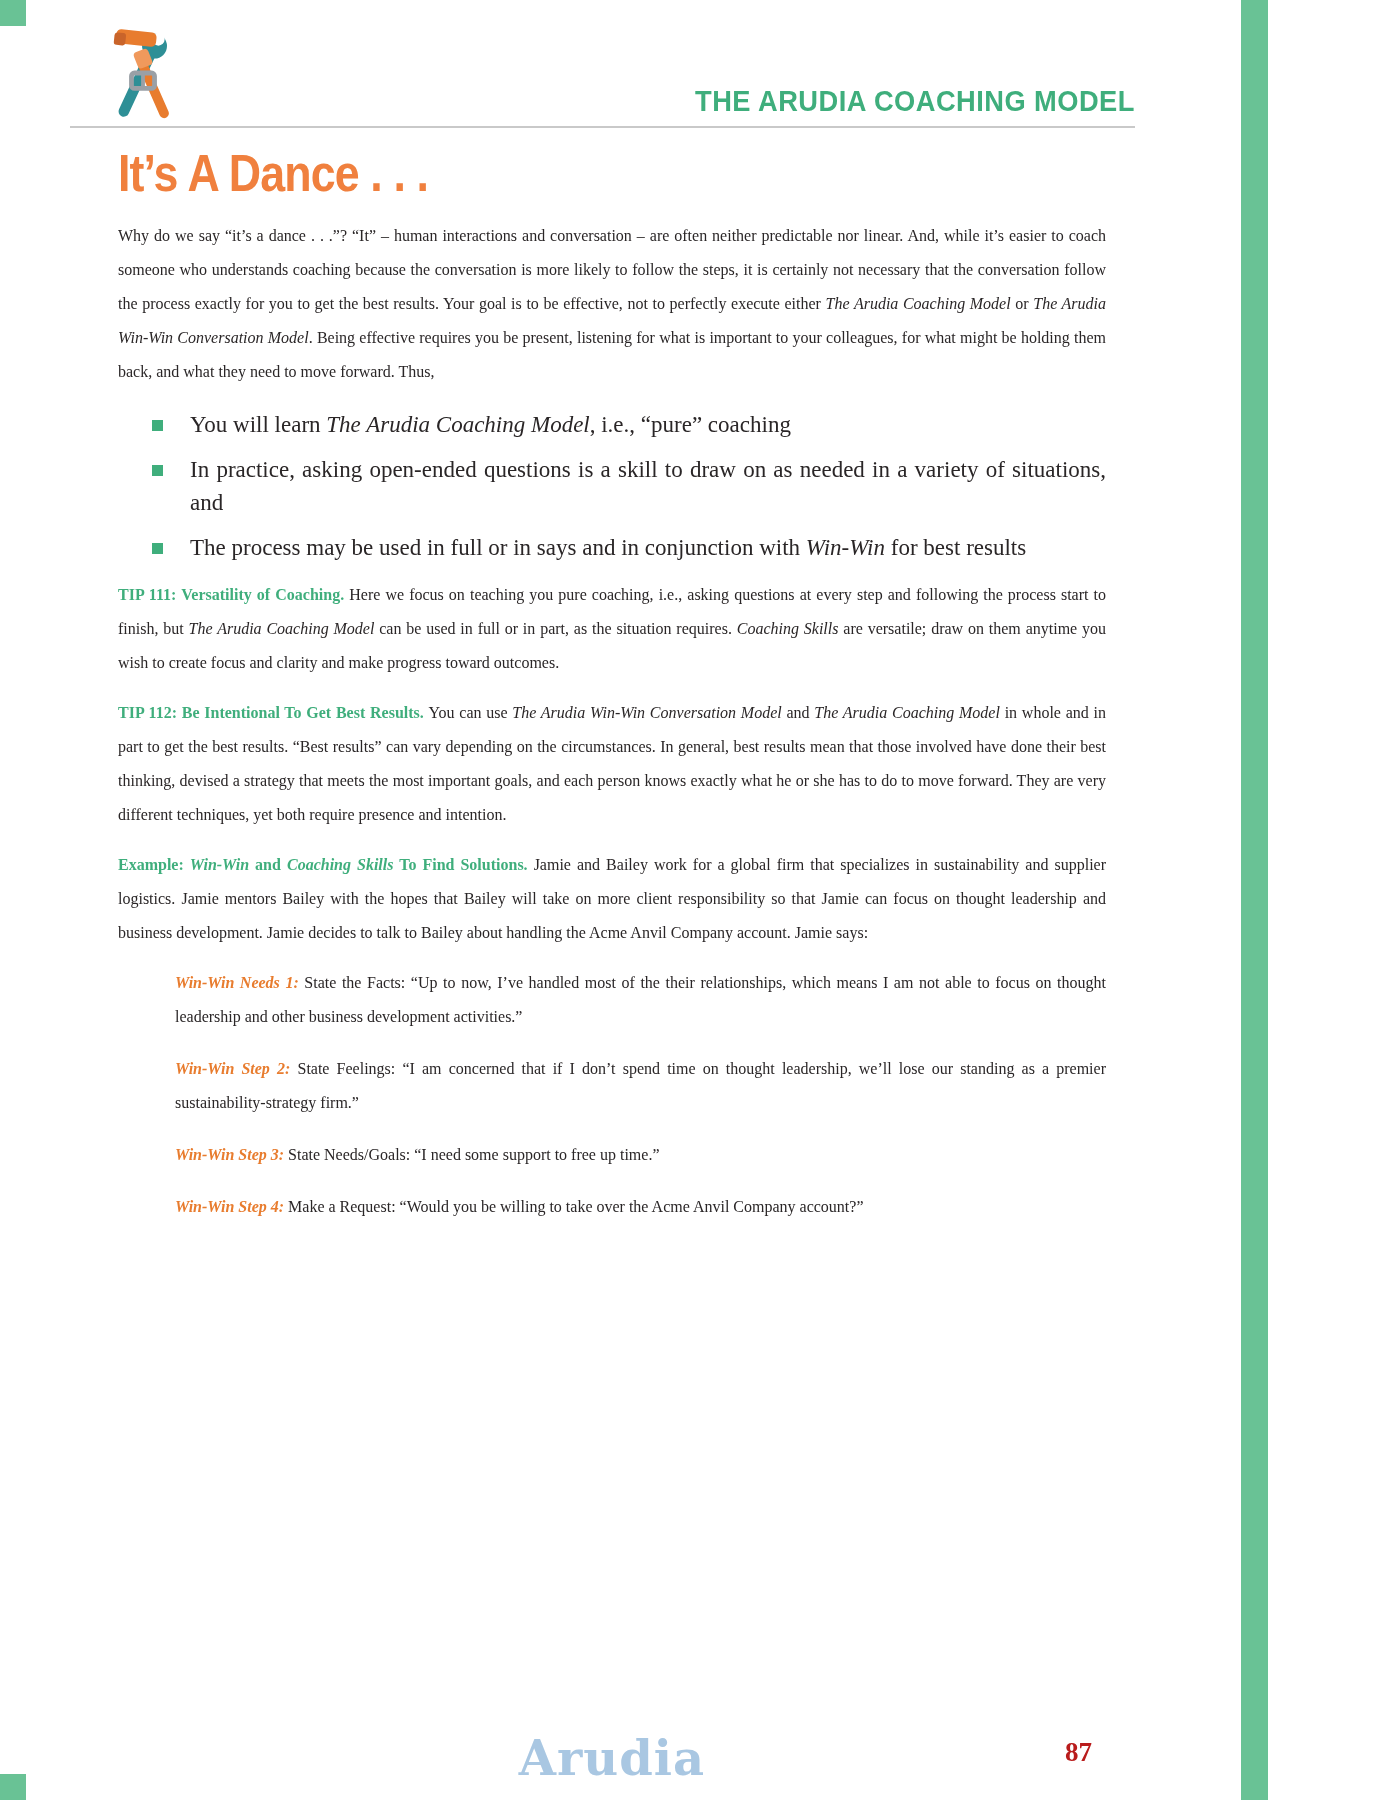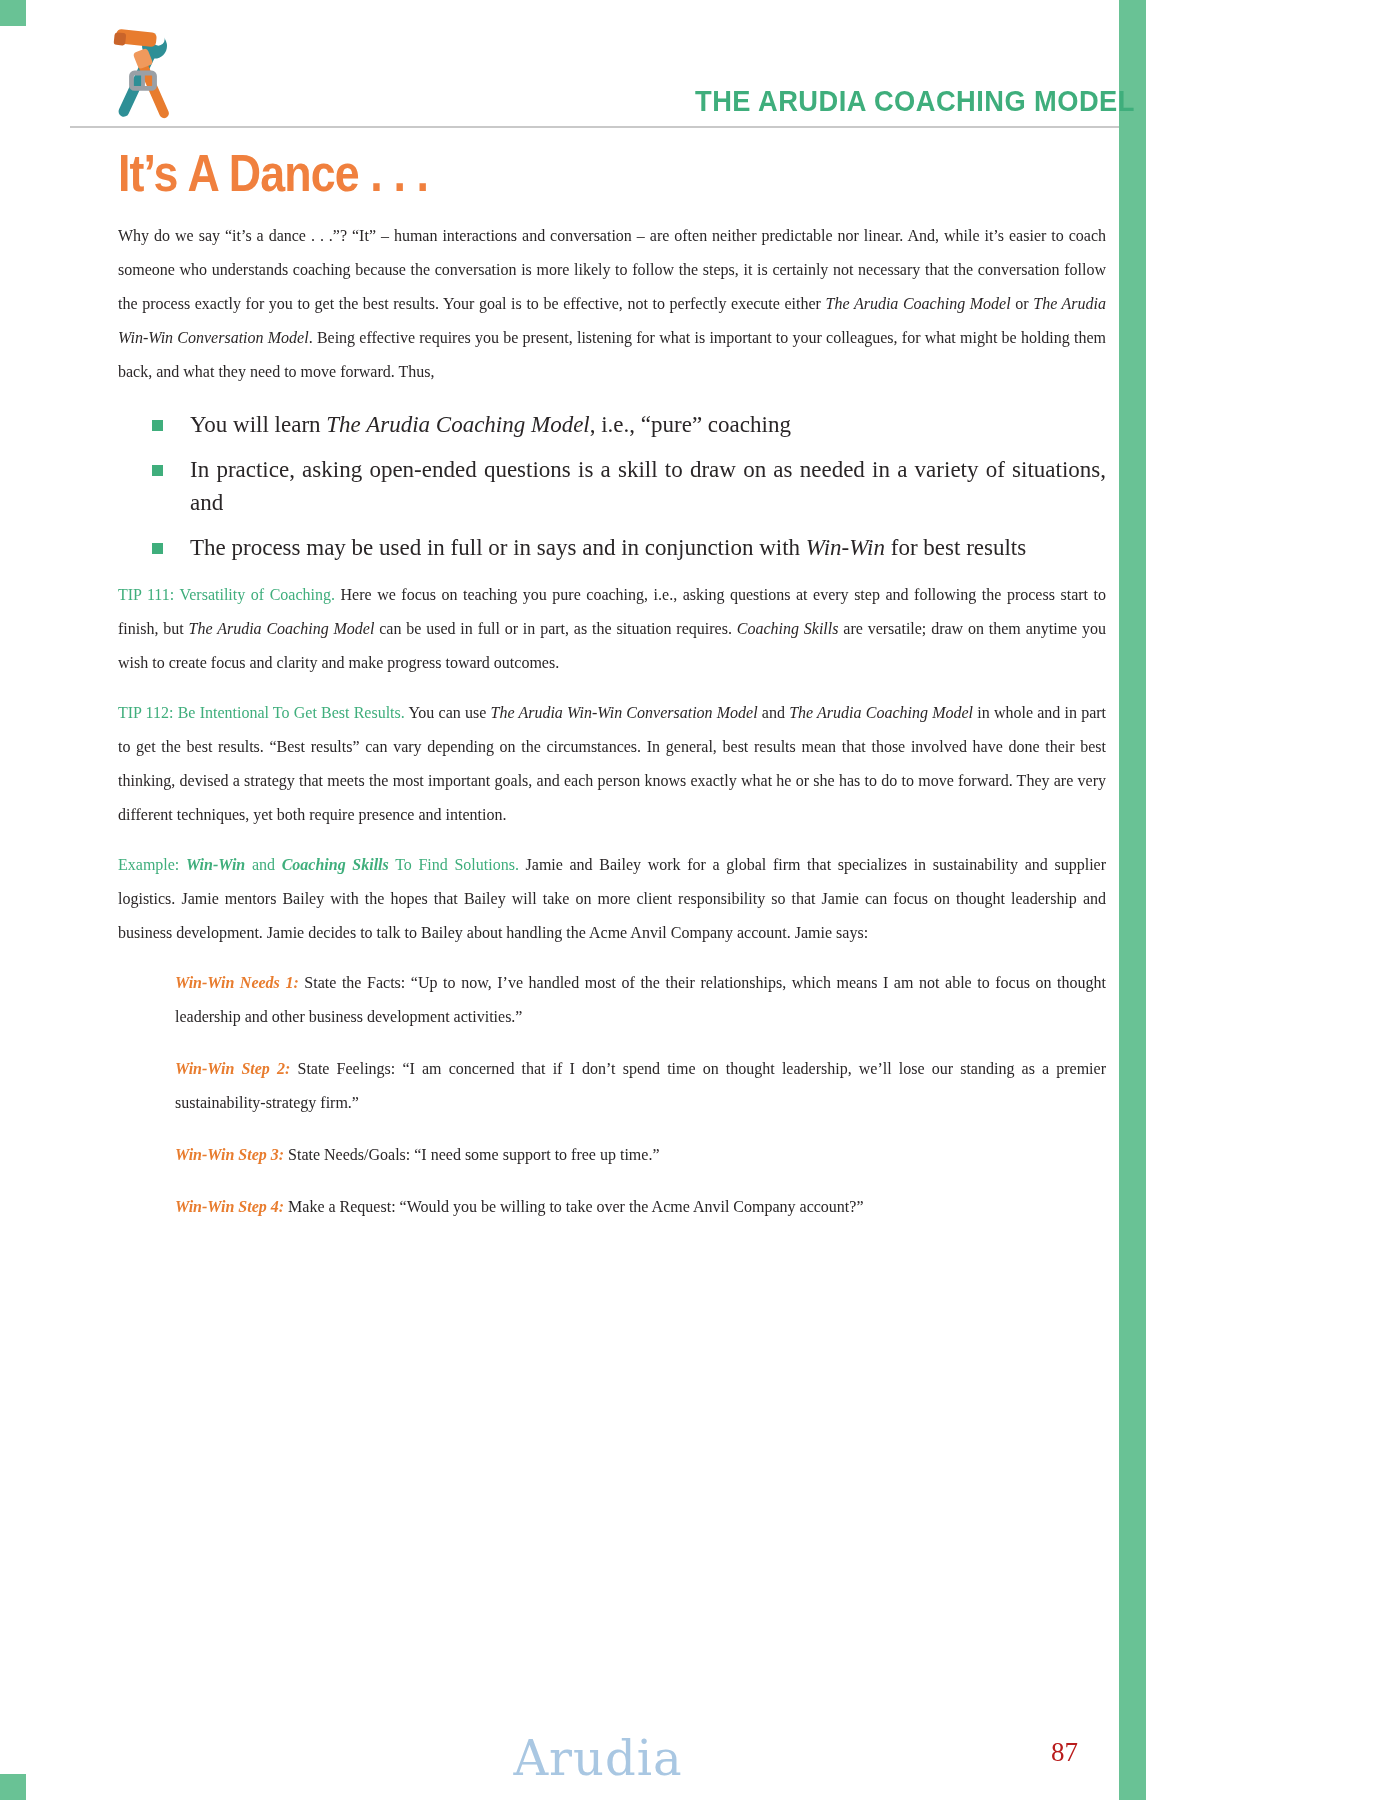"THE ARUDIA COACHING MODEL" .page { width: 1146px -> 1268px }
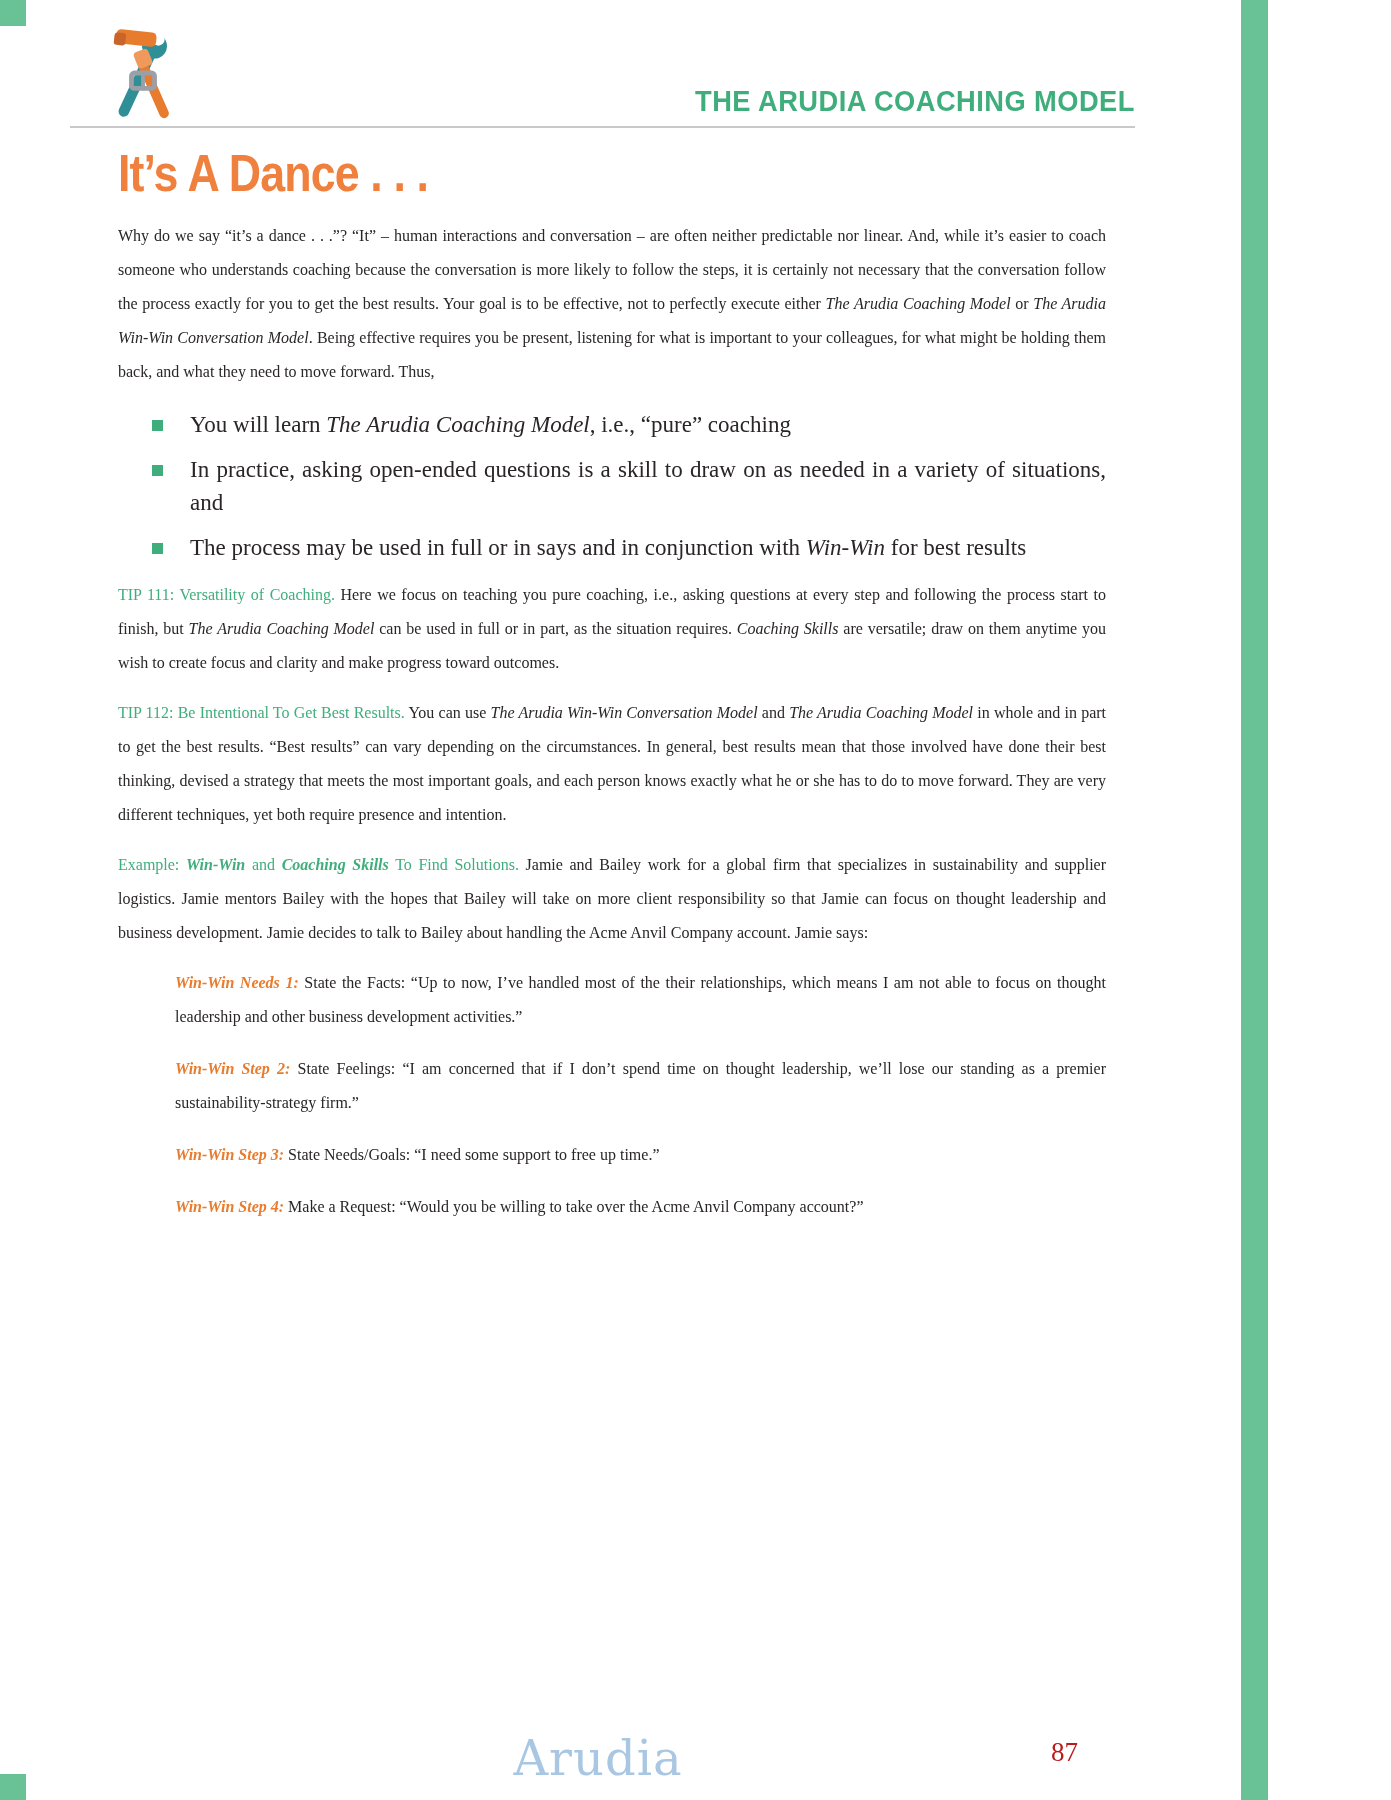"TIP 111: Versatility of Coaching." .run-tip { font-weight: 400 -> 700 }
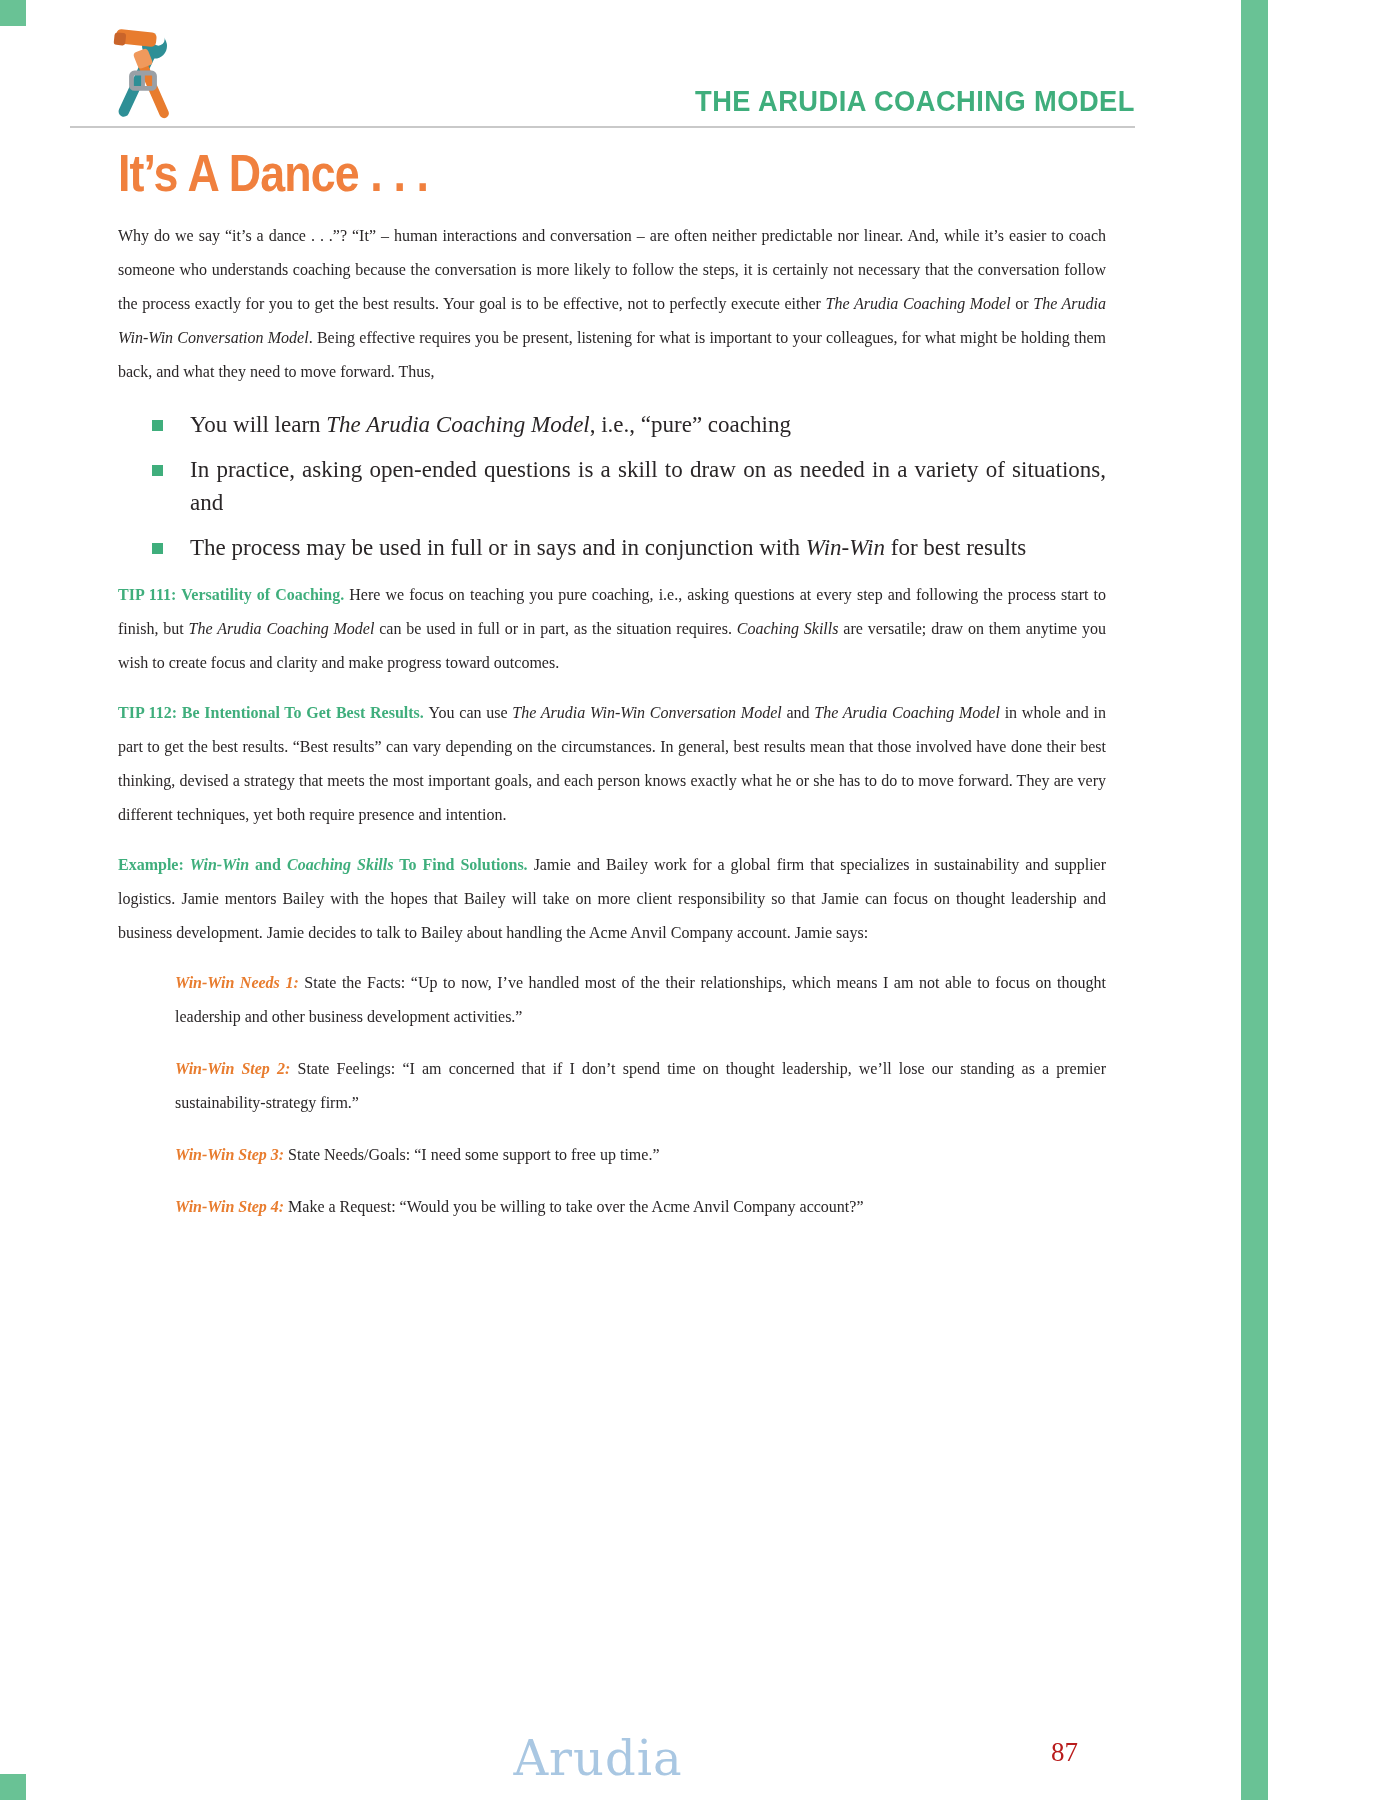"Arudia" .footer { font-weight: none -> bold; left: 104px -> 118px }
